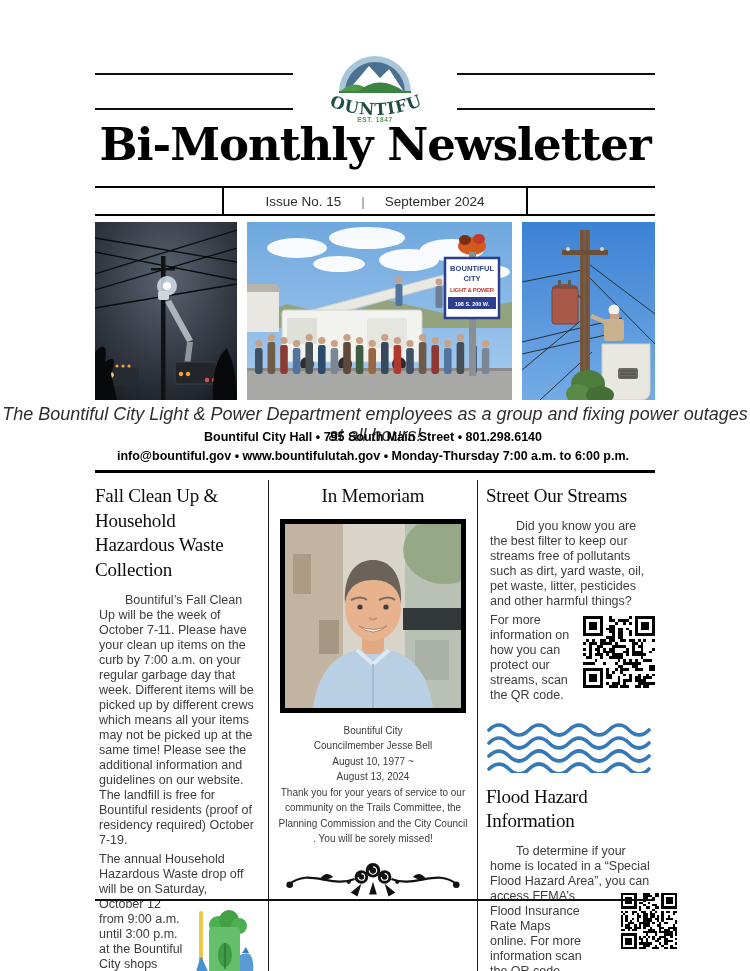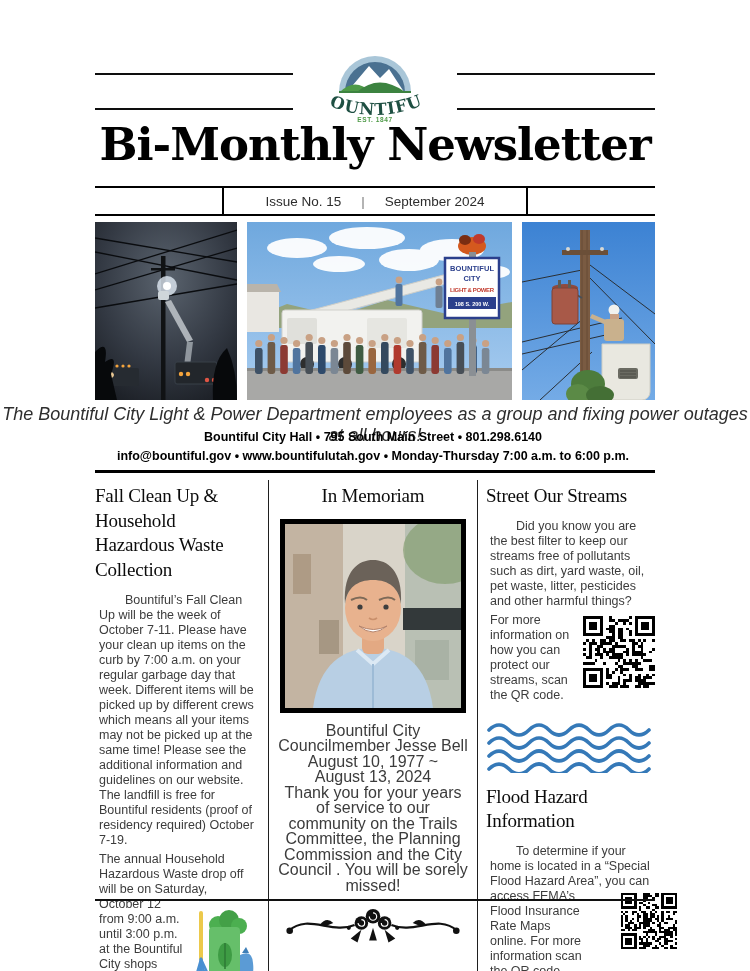"Bountiful City" .tribute { font-size: 16px -> 10px }
